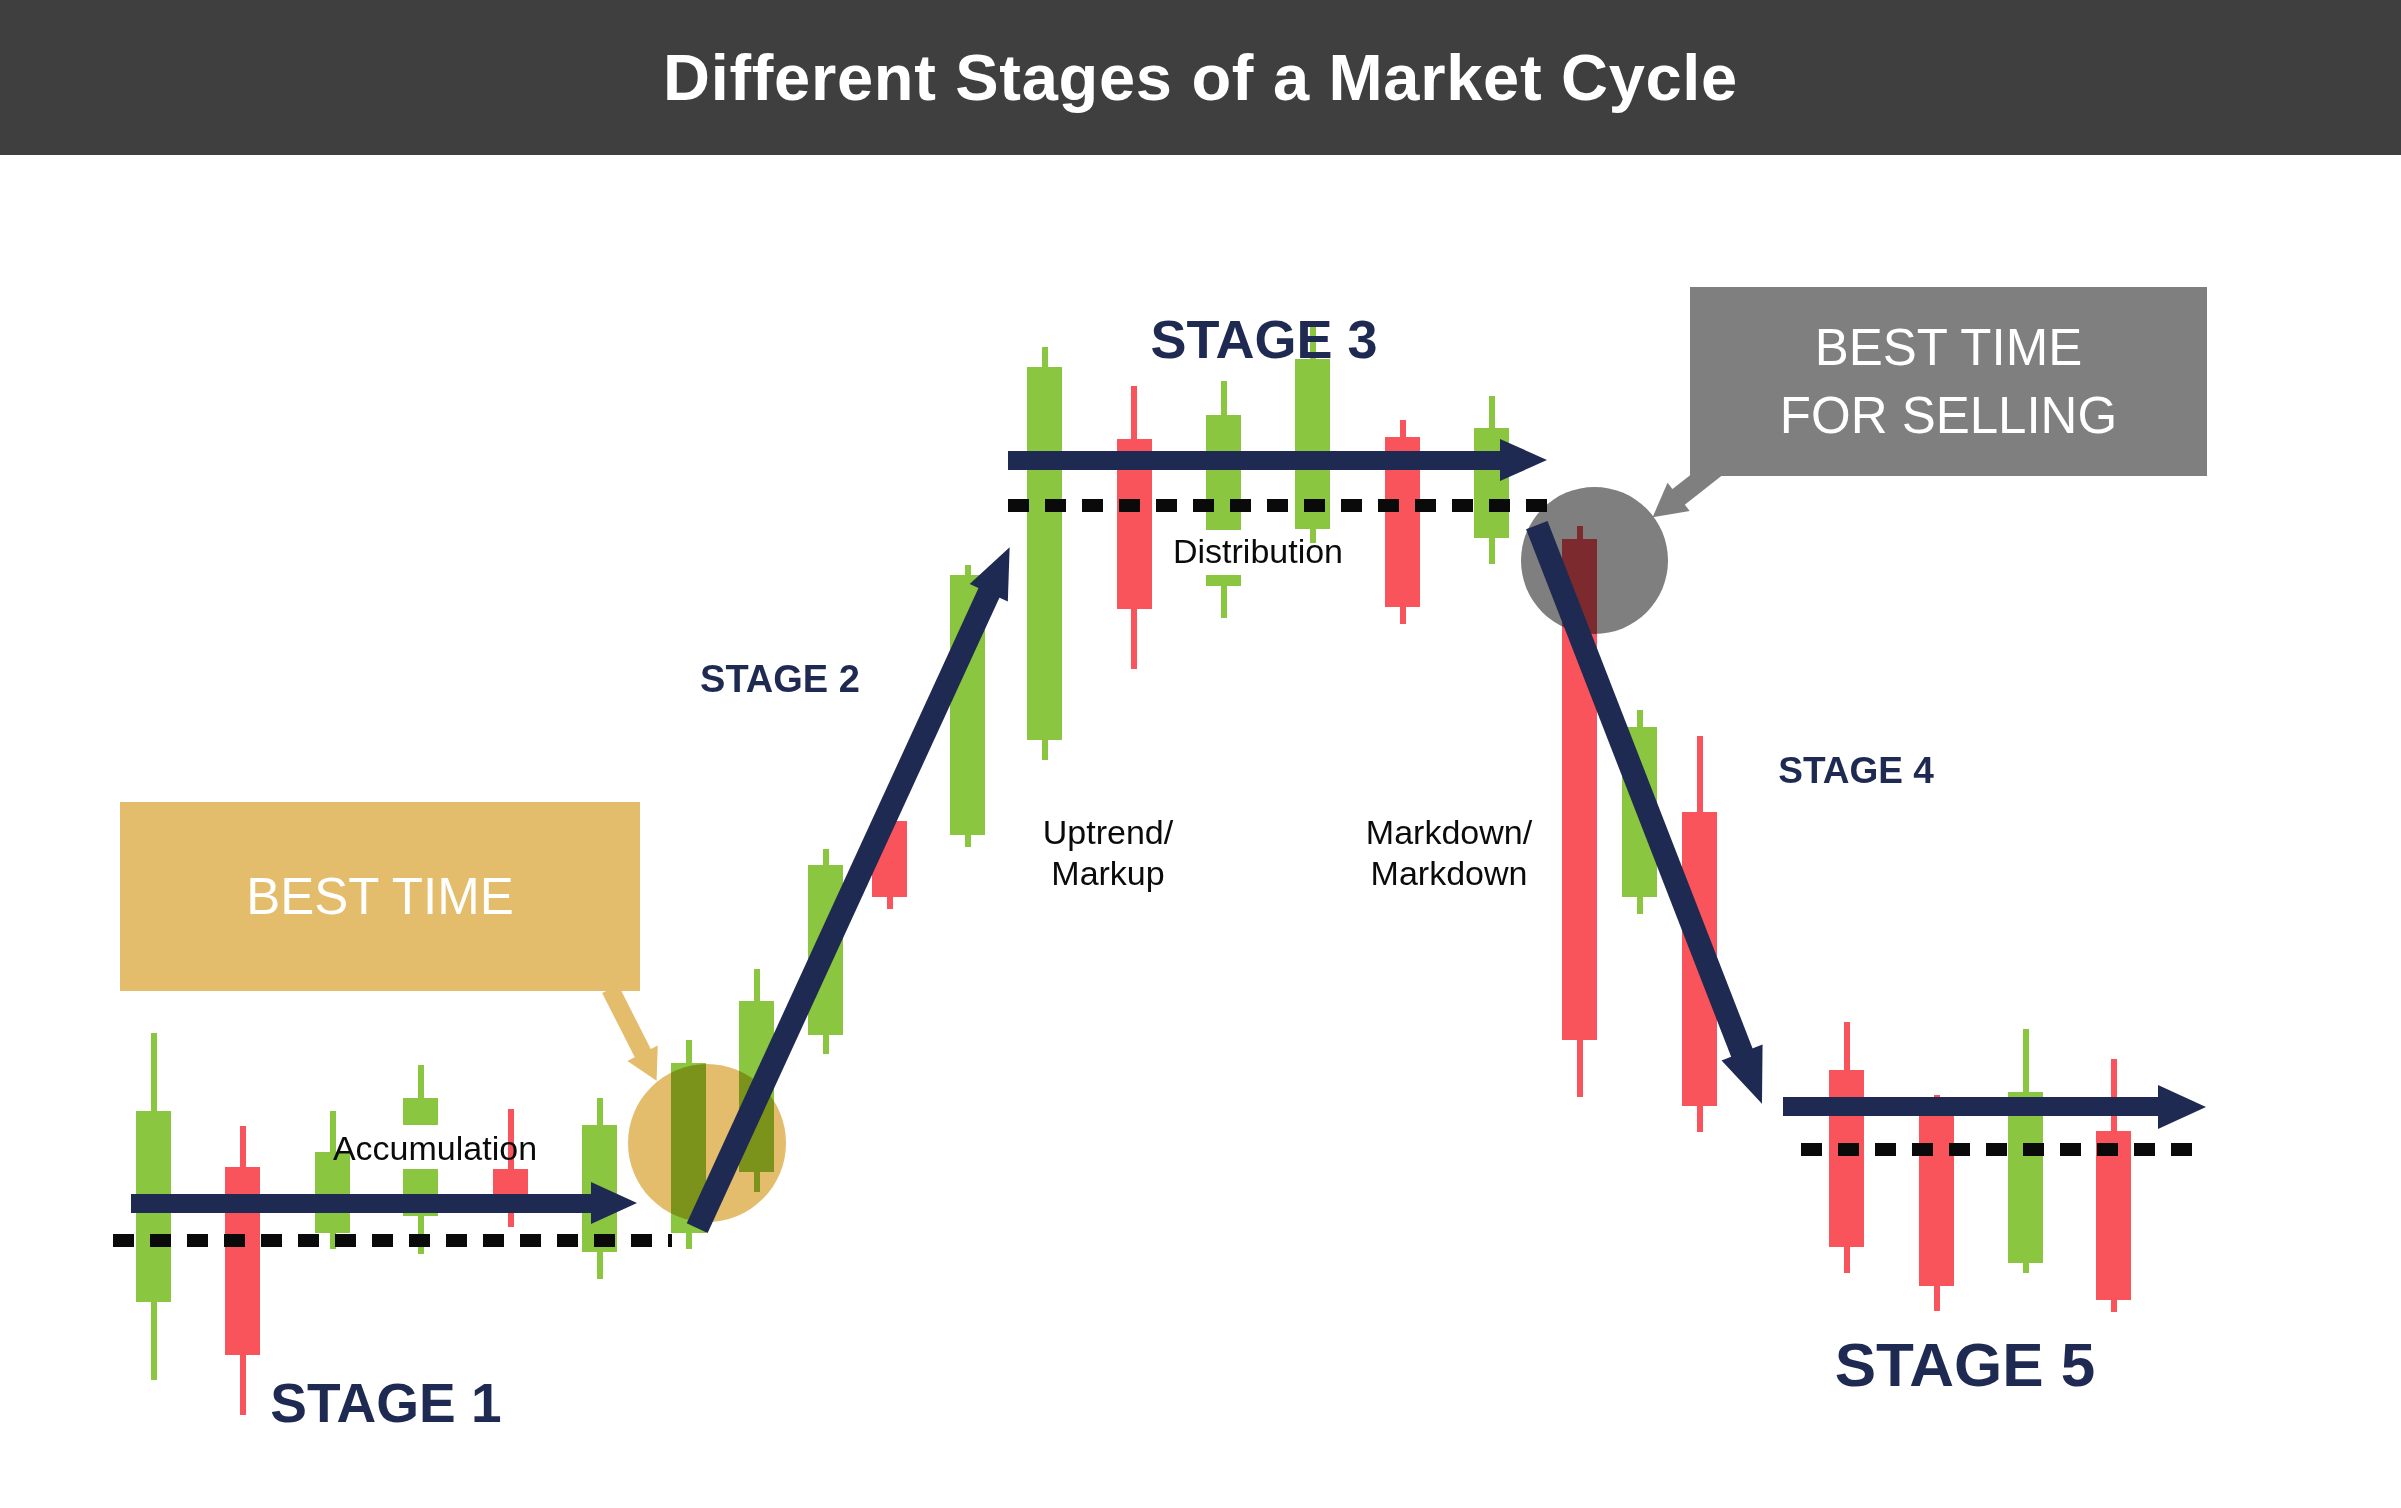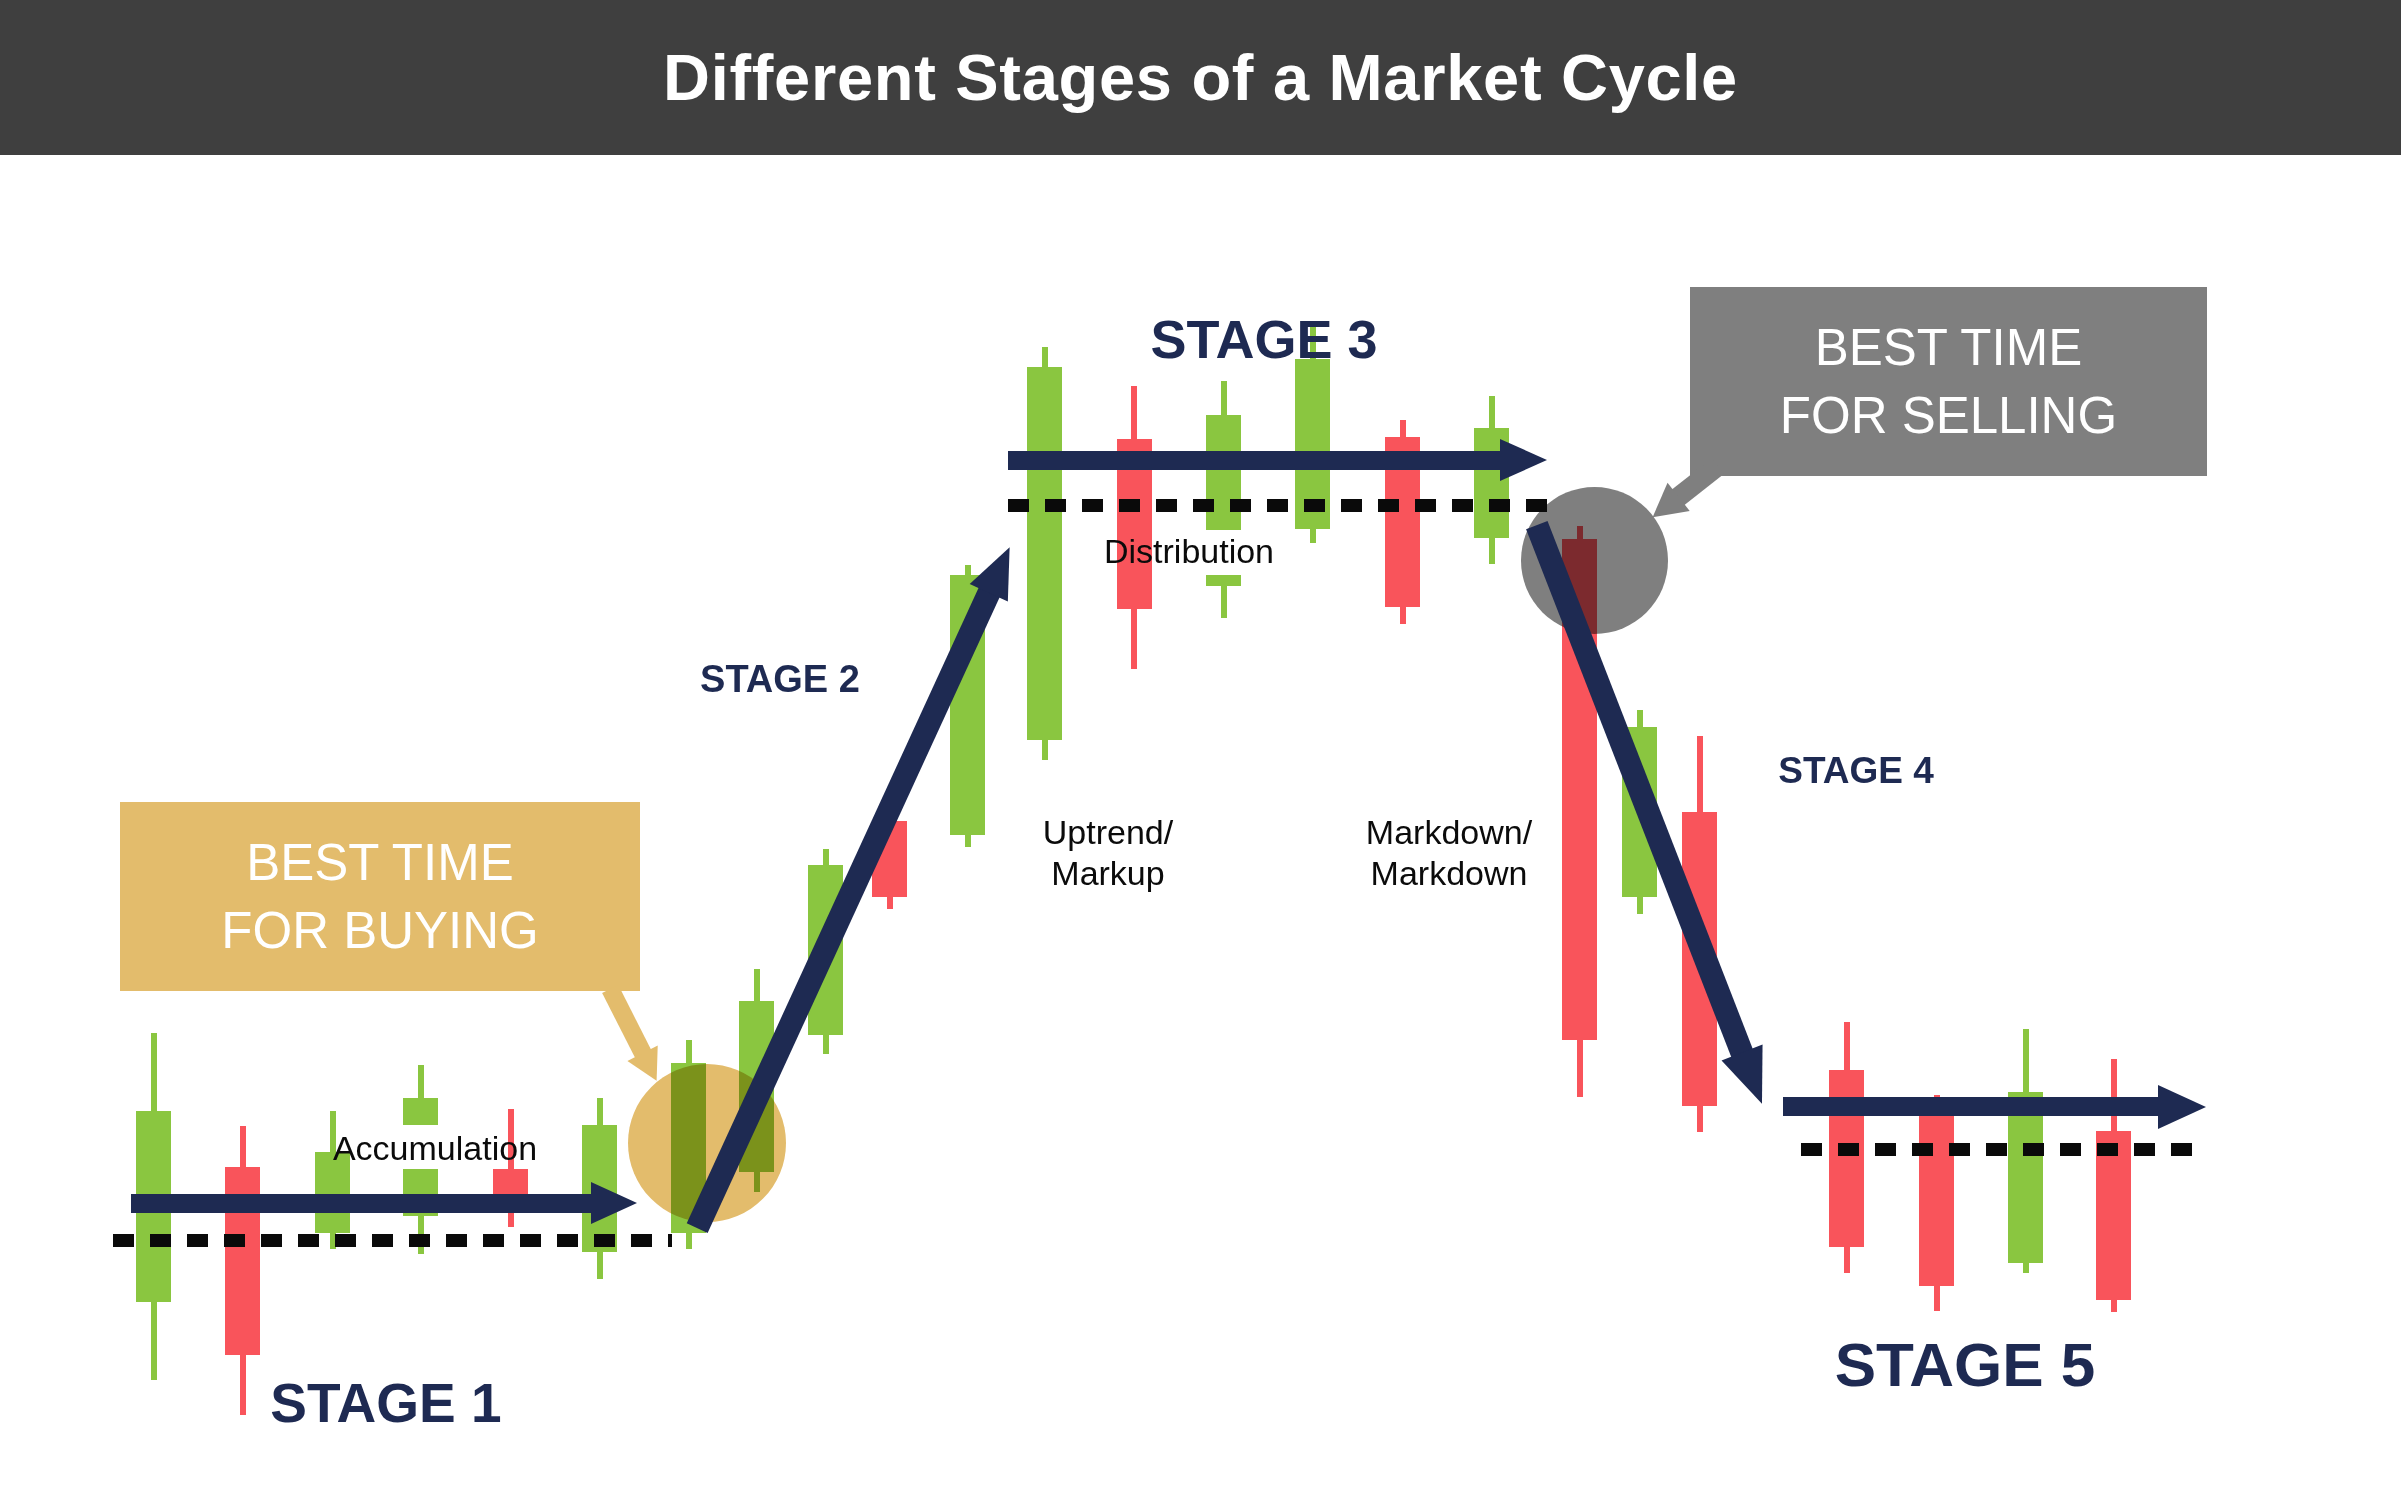"Distribution" .phase.distribution { left: 1189px -> 1258px }
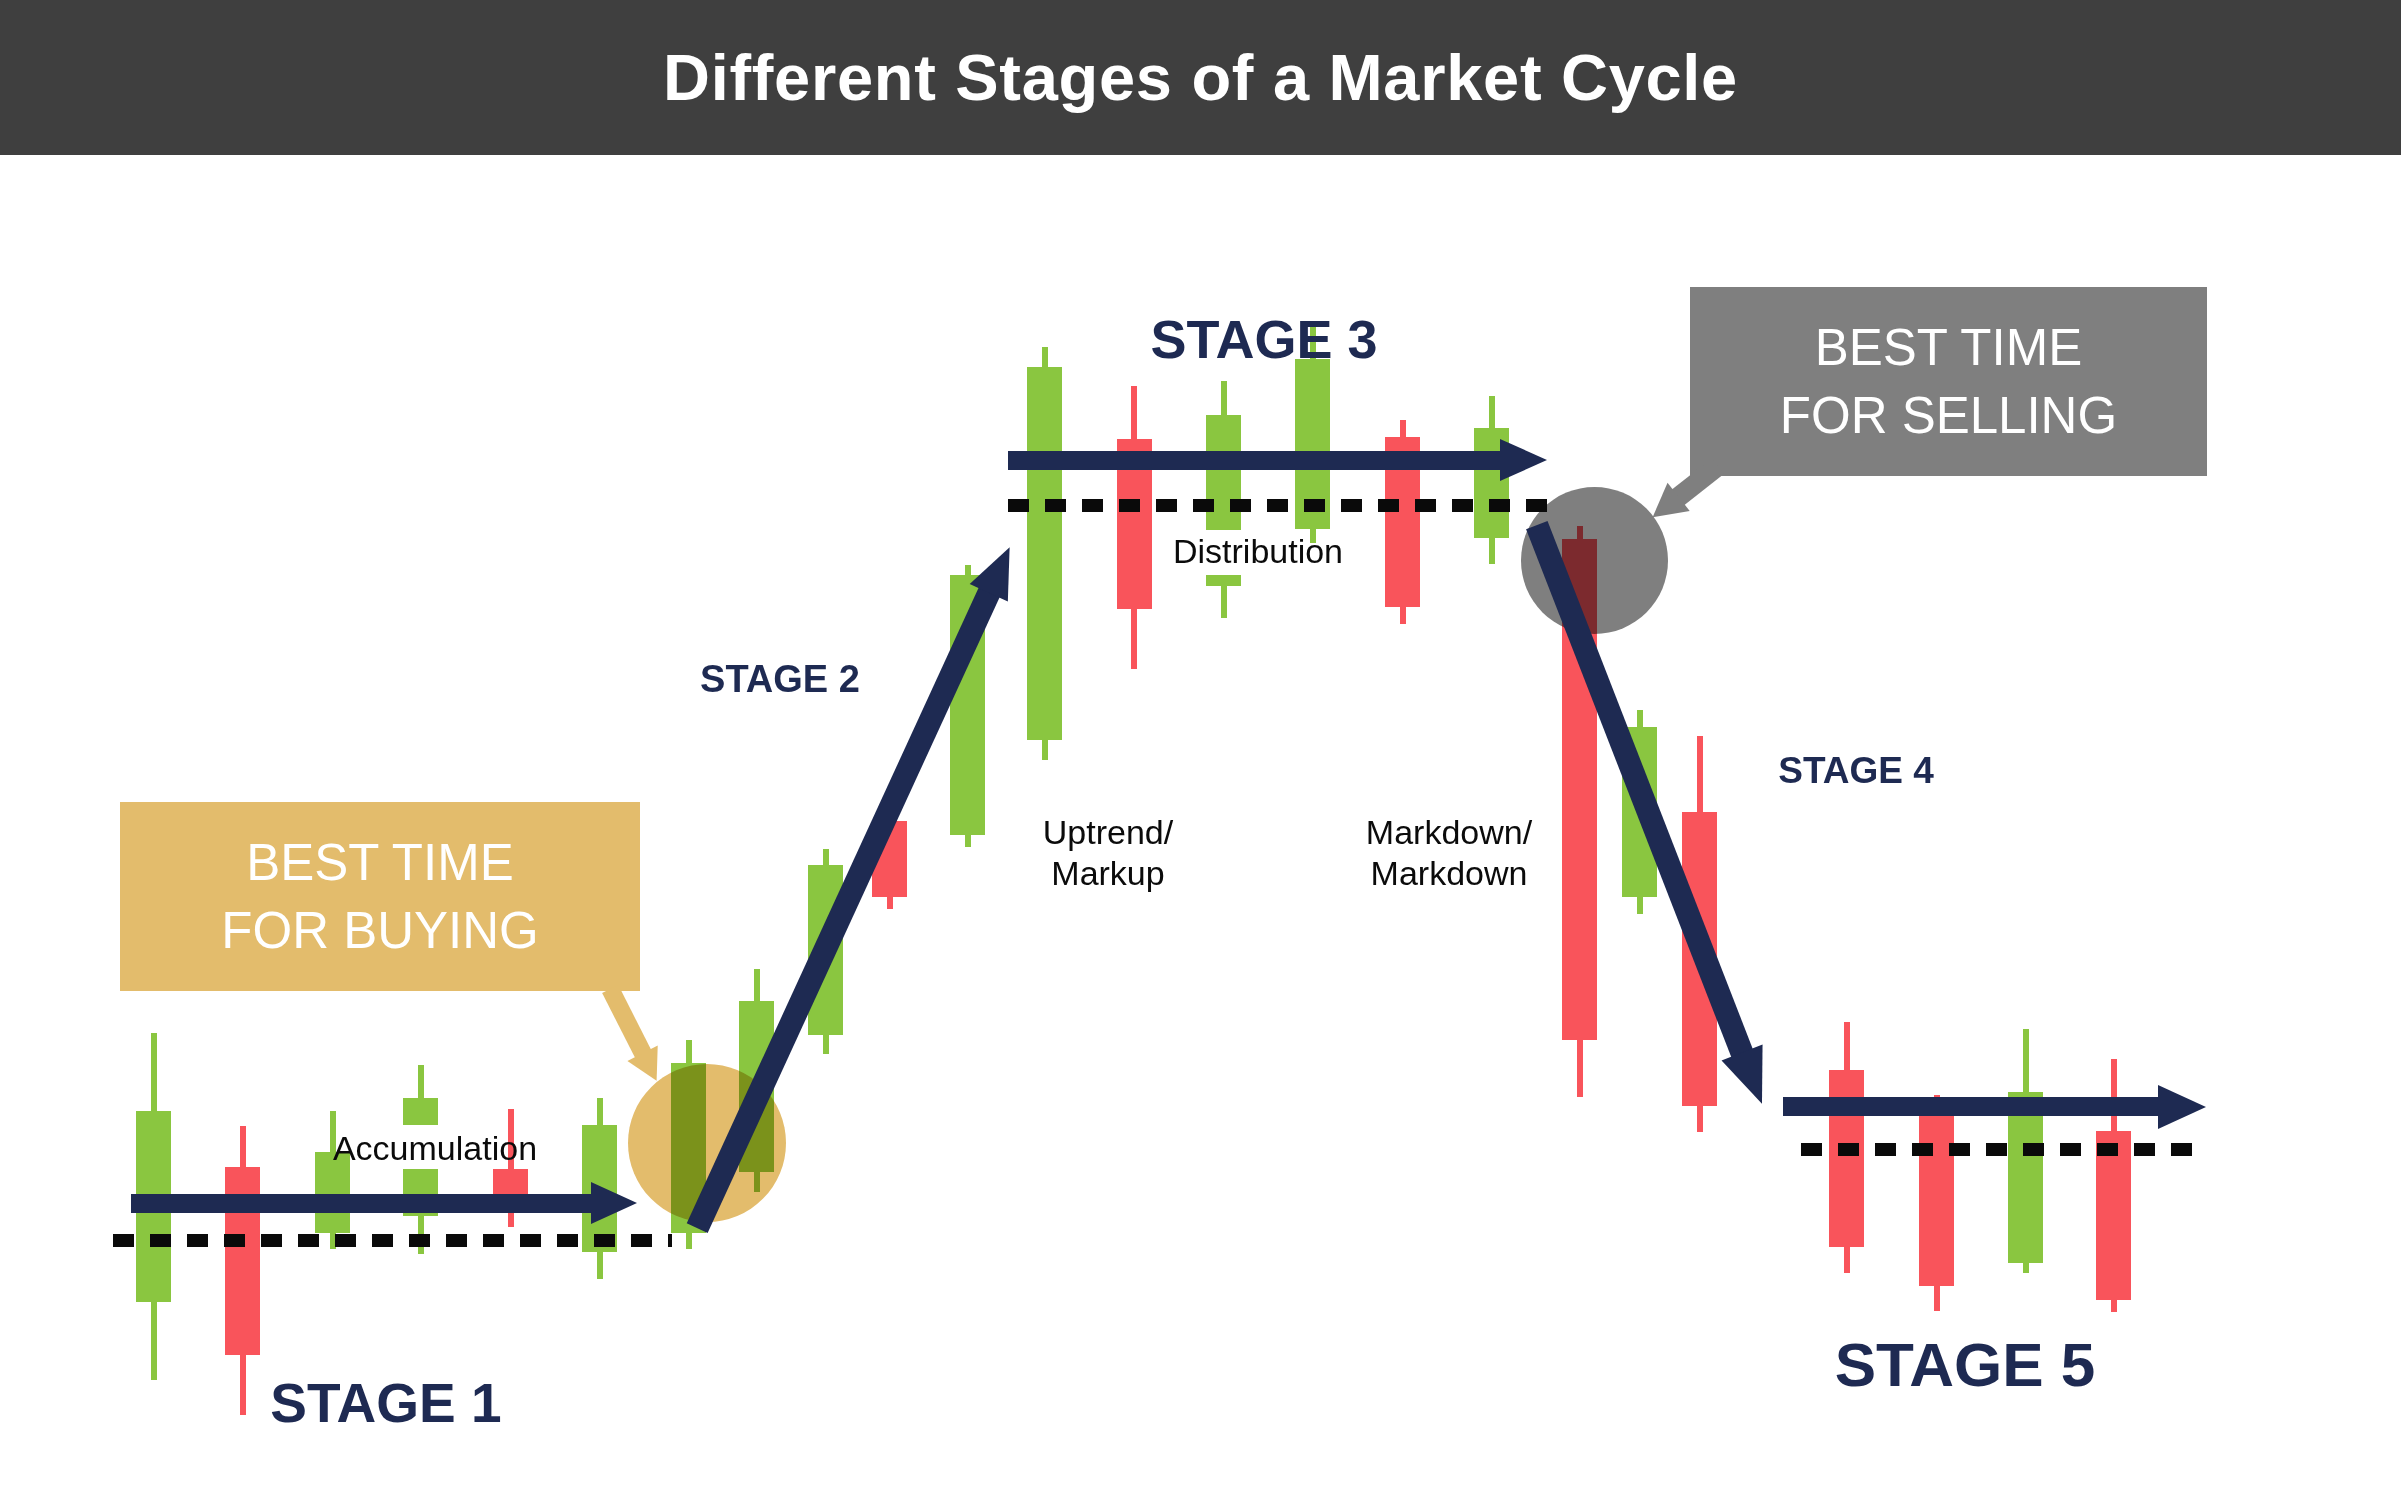"FOR BUYING" div.line { html: <div>FOR BUYING</div> -> none }
